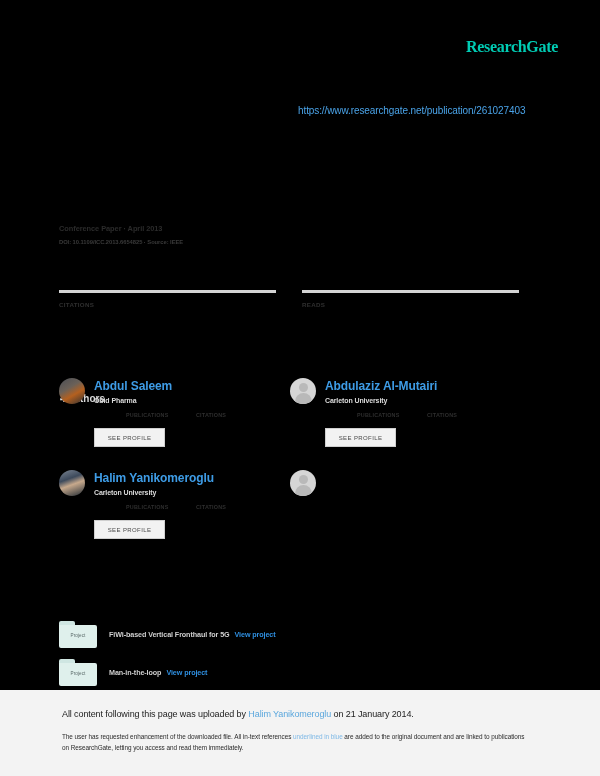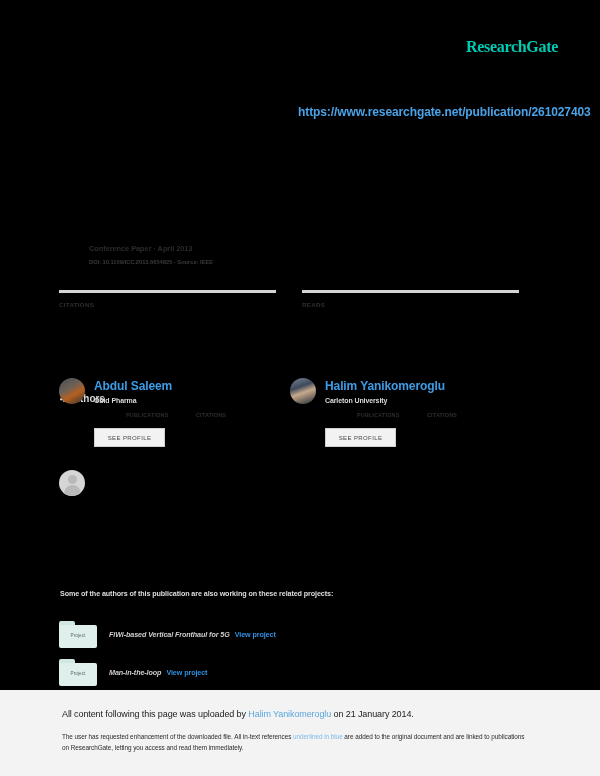"https://www.researchgate.net/publication" .access-url { font-size: 12px -> 10px; font-weight: bold -> normal }
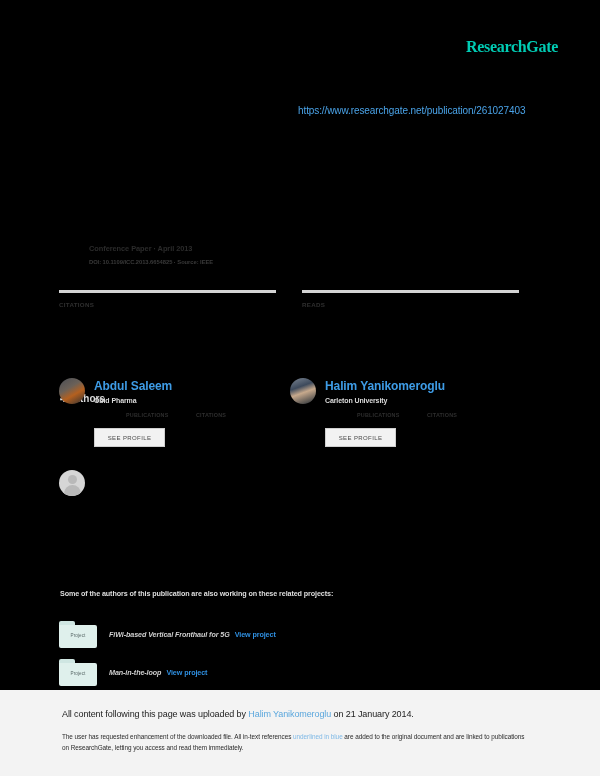"Conference Paper · April 2013" .meta { margin-left: 30px -> none; top: 244px -> 224px }
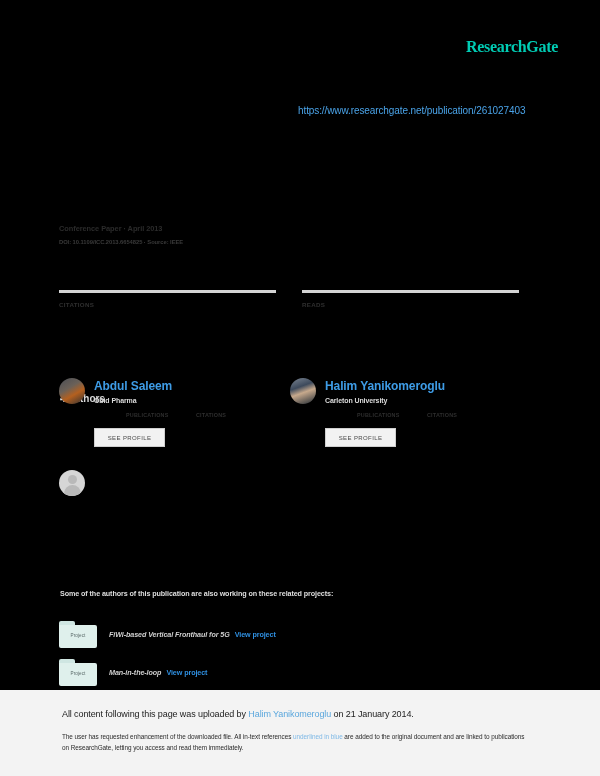"Abdulaziz Al-Mutairi" div.author { html: none -> <div> <div></div> <div> <div>Abdulaziz Al-Mutairi</div> <div>Carleton University</div> <div> <div> <div>PUBLICATIONS</div> </div> <div> <div>CITATIONS</div> </div> </div> <div>SEE PROFILE</div> </div> </div> }
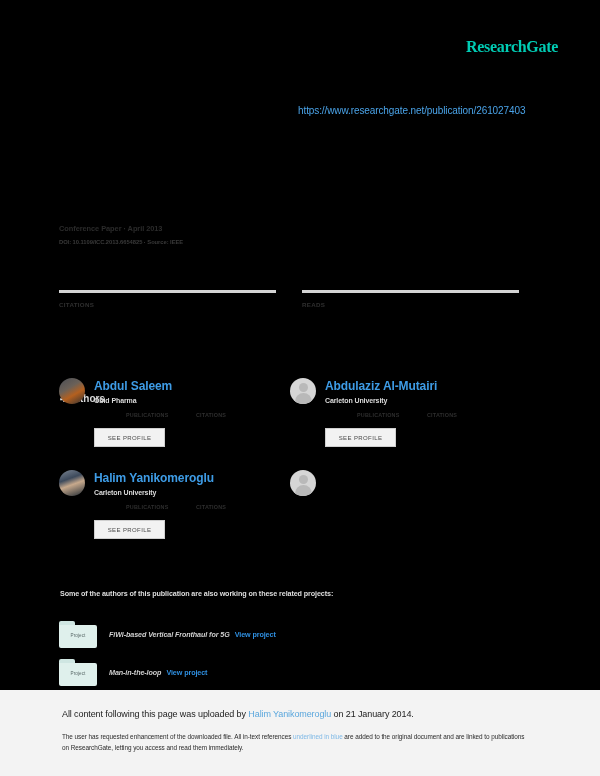"Some of the authors of" div.projects-heading { html: <div>Some of the authors of this publication are also working on these related projects:</div> -> none }
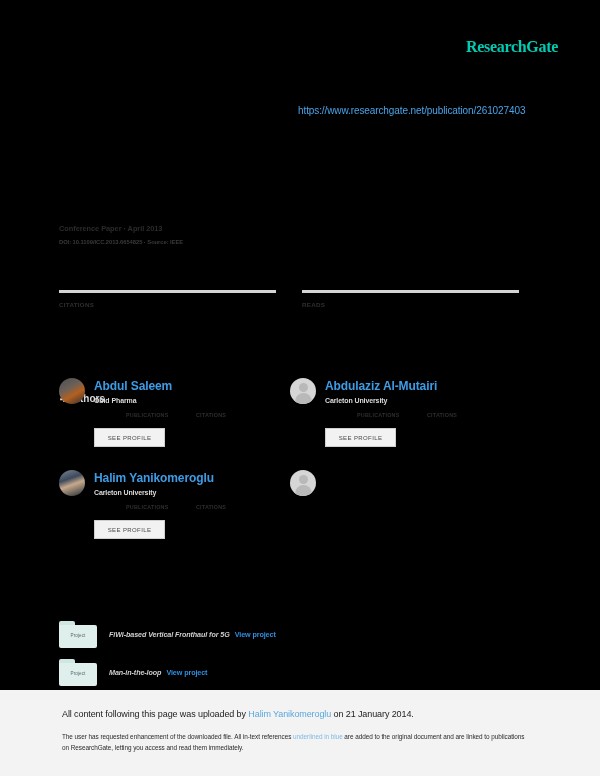"FiWi-based Vertical Fronthaul for 5G" .project-title { font-style: italic -> none }
